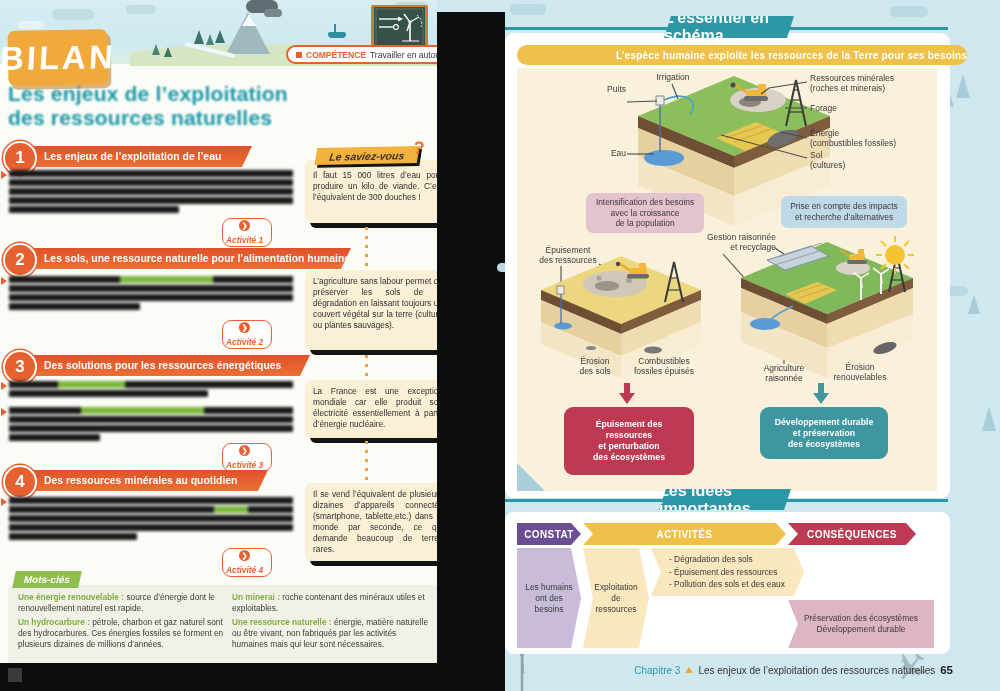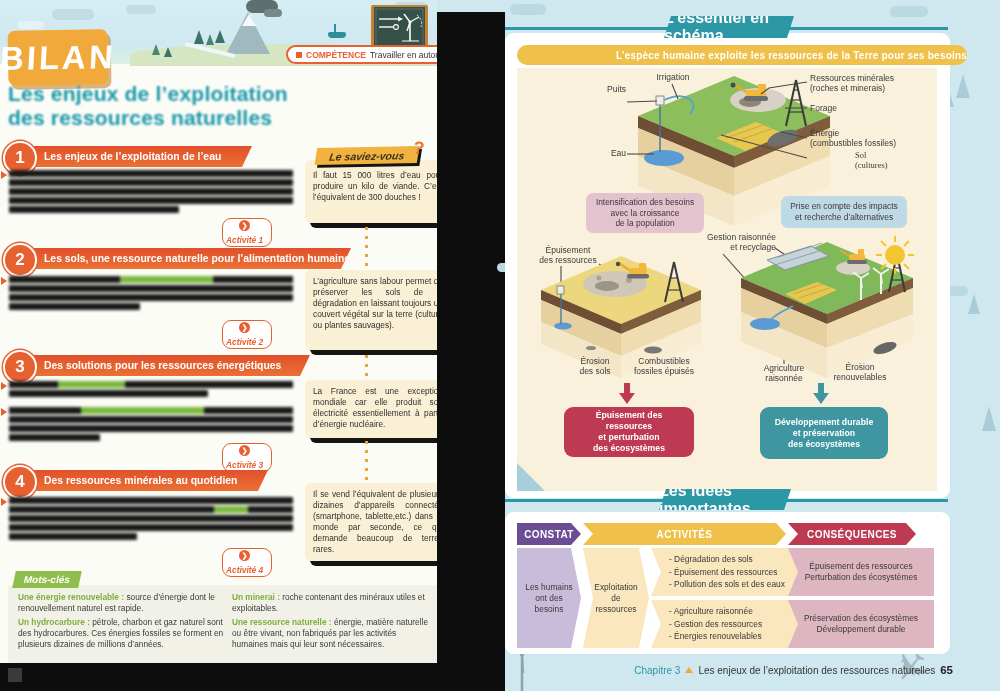"Sol" div.abs { font-family: Liberation Serif, serif -> none; left: 855px -> 810px }
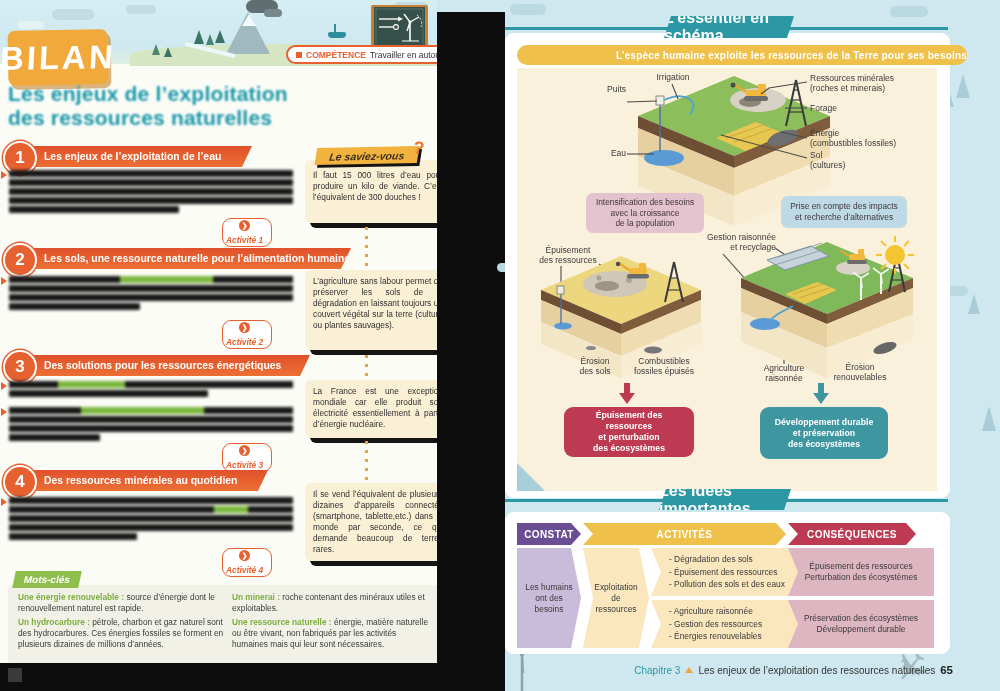"Épuisement des" div.abs { height: 50px -> 68px }
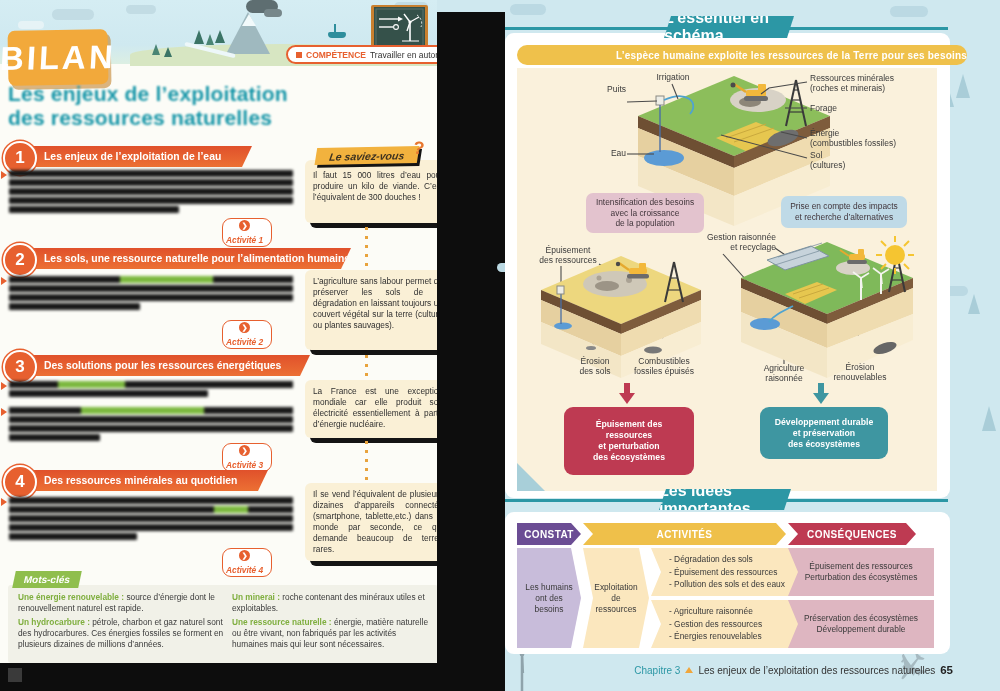"Épuisement des ressources" div.abs { html: <div> <span>Épuisement des ressources</span> <span>Perturbation des écosystèmes</span> </div> -> none }
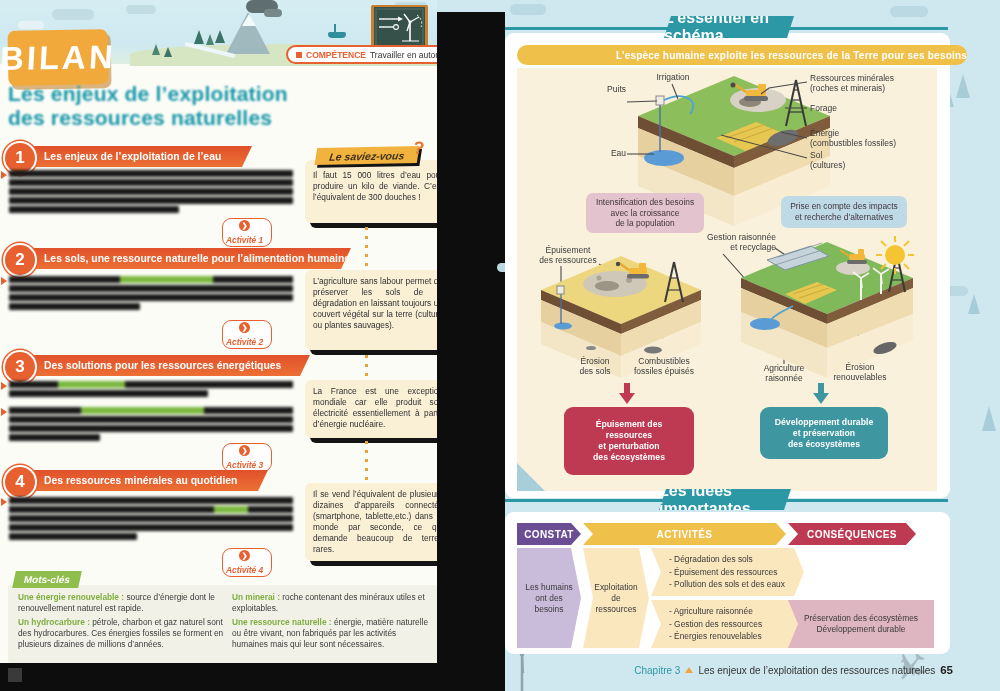"- Agriculture raisonnée" div.abs { html: <div> <span>- Agriculture raisonnée</span> <span>- Gestion des ressources</span> <span>- Énergies renouvelables</span> </div> -> none }
